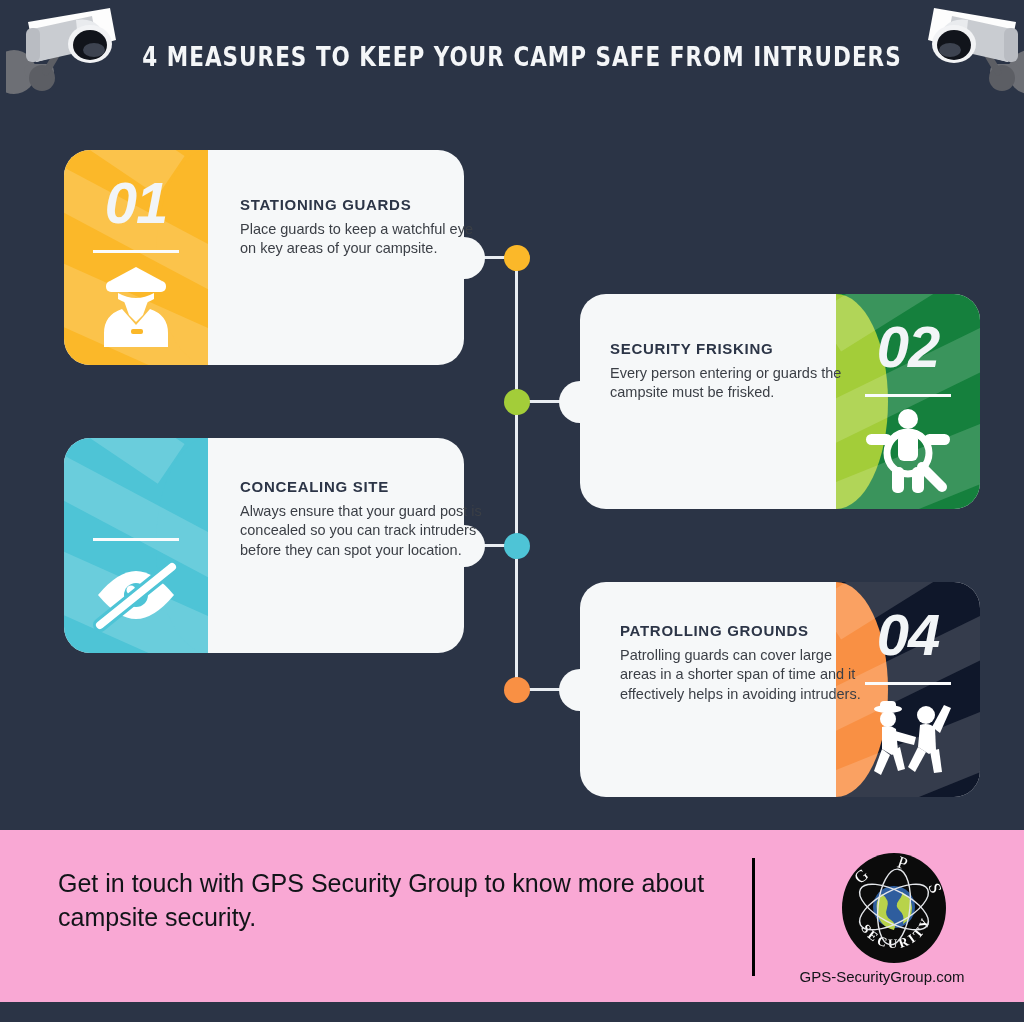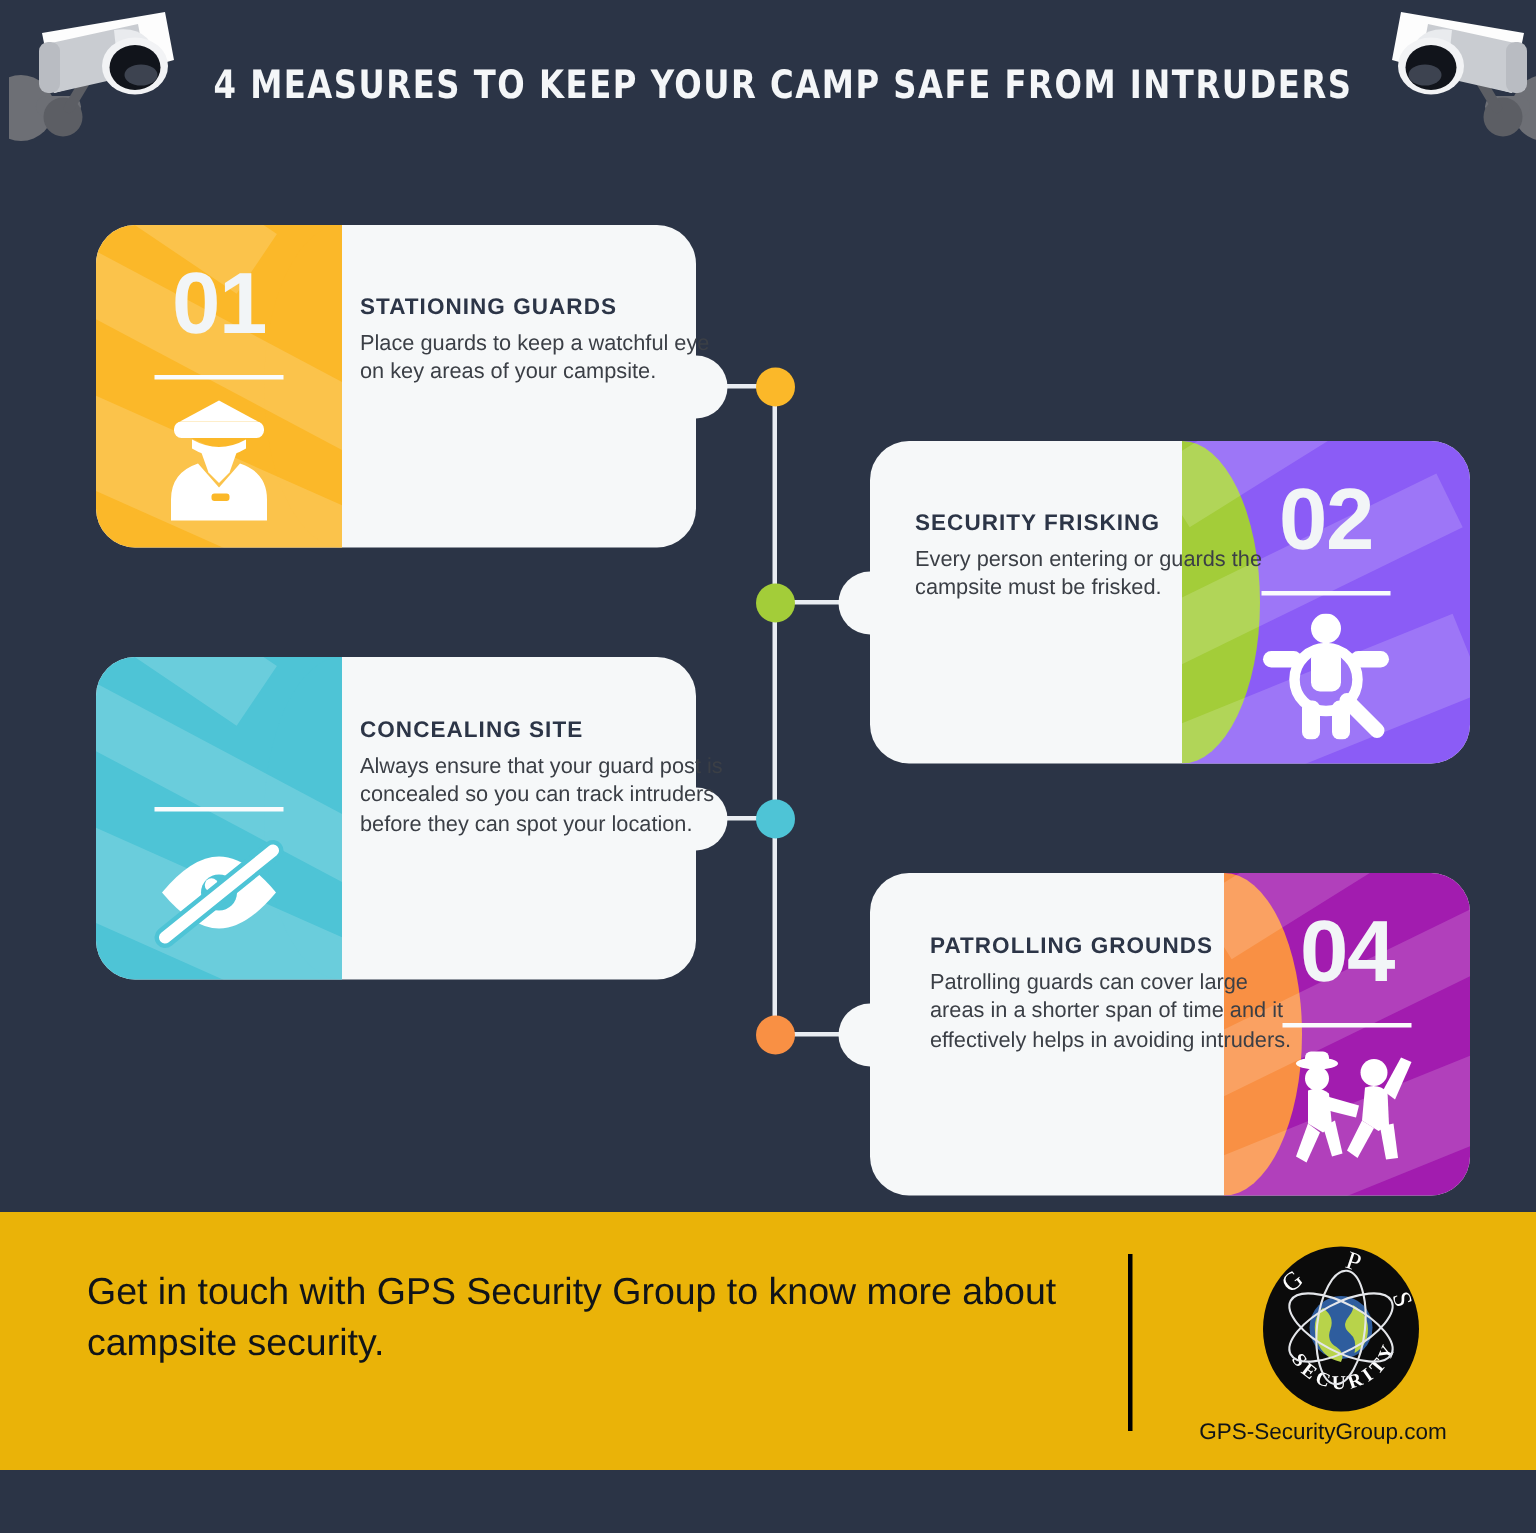"01" .panel { font-style: none -> italic; width: 164px -> 144px }
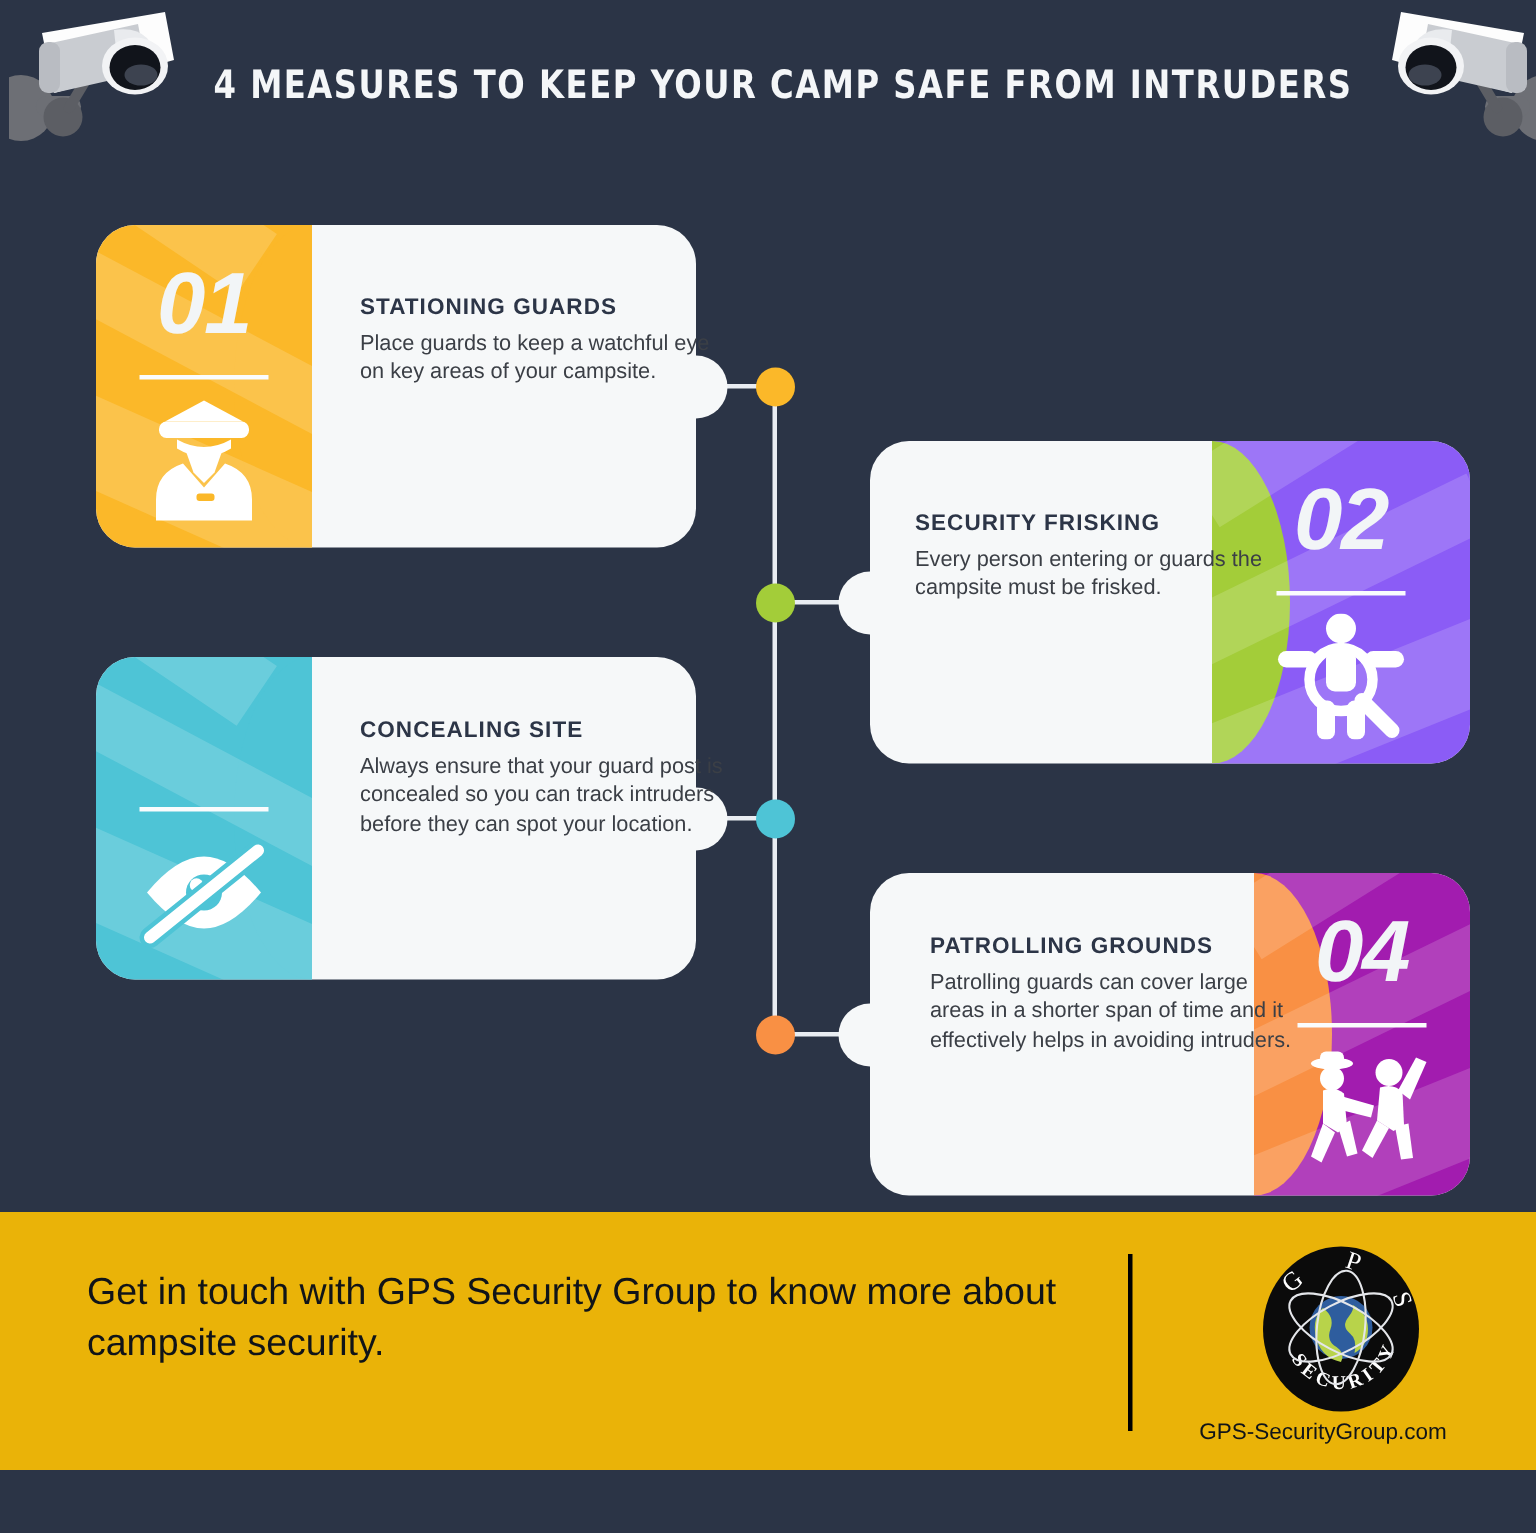"02" div.panel { background: #8b5cf6 -> #15803d; padding-left: 28px -> none }
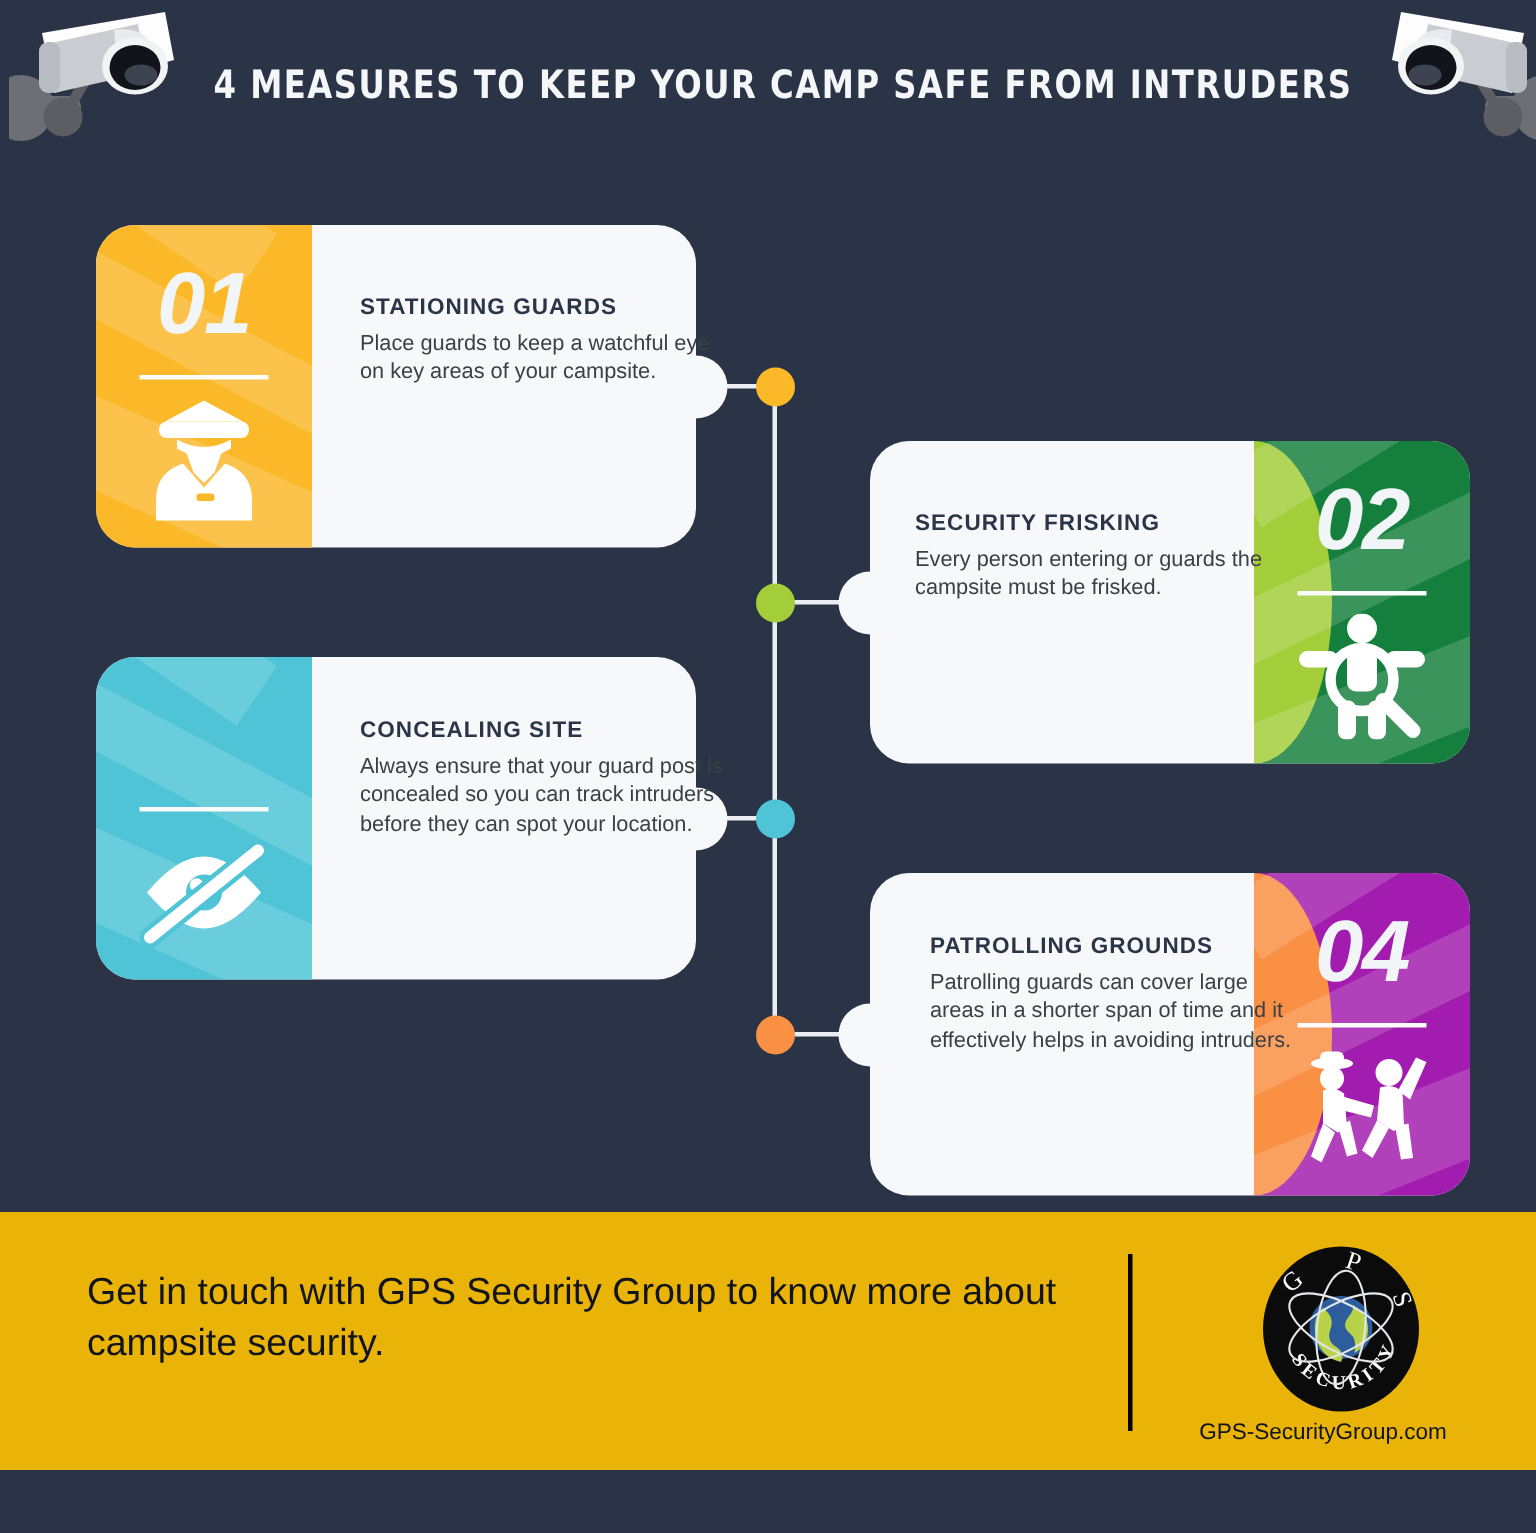"04" div.panel { background: #a21caf -> #0f172a }
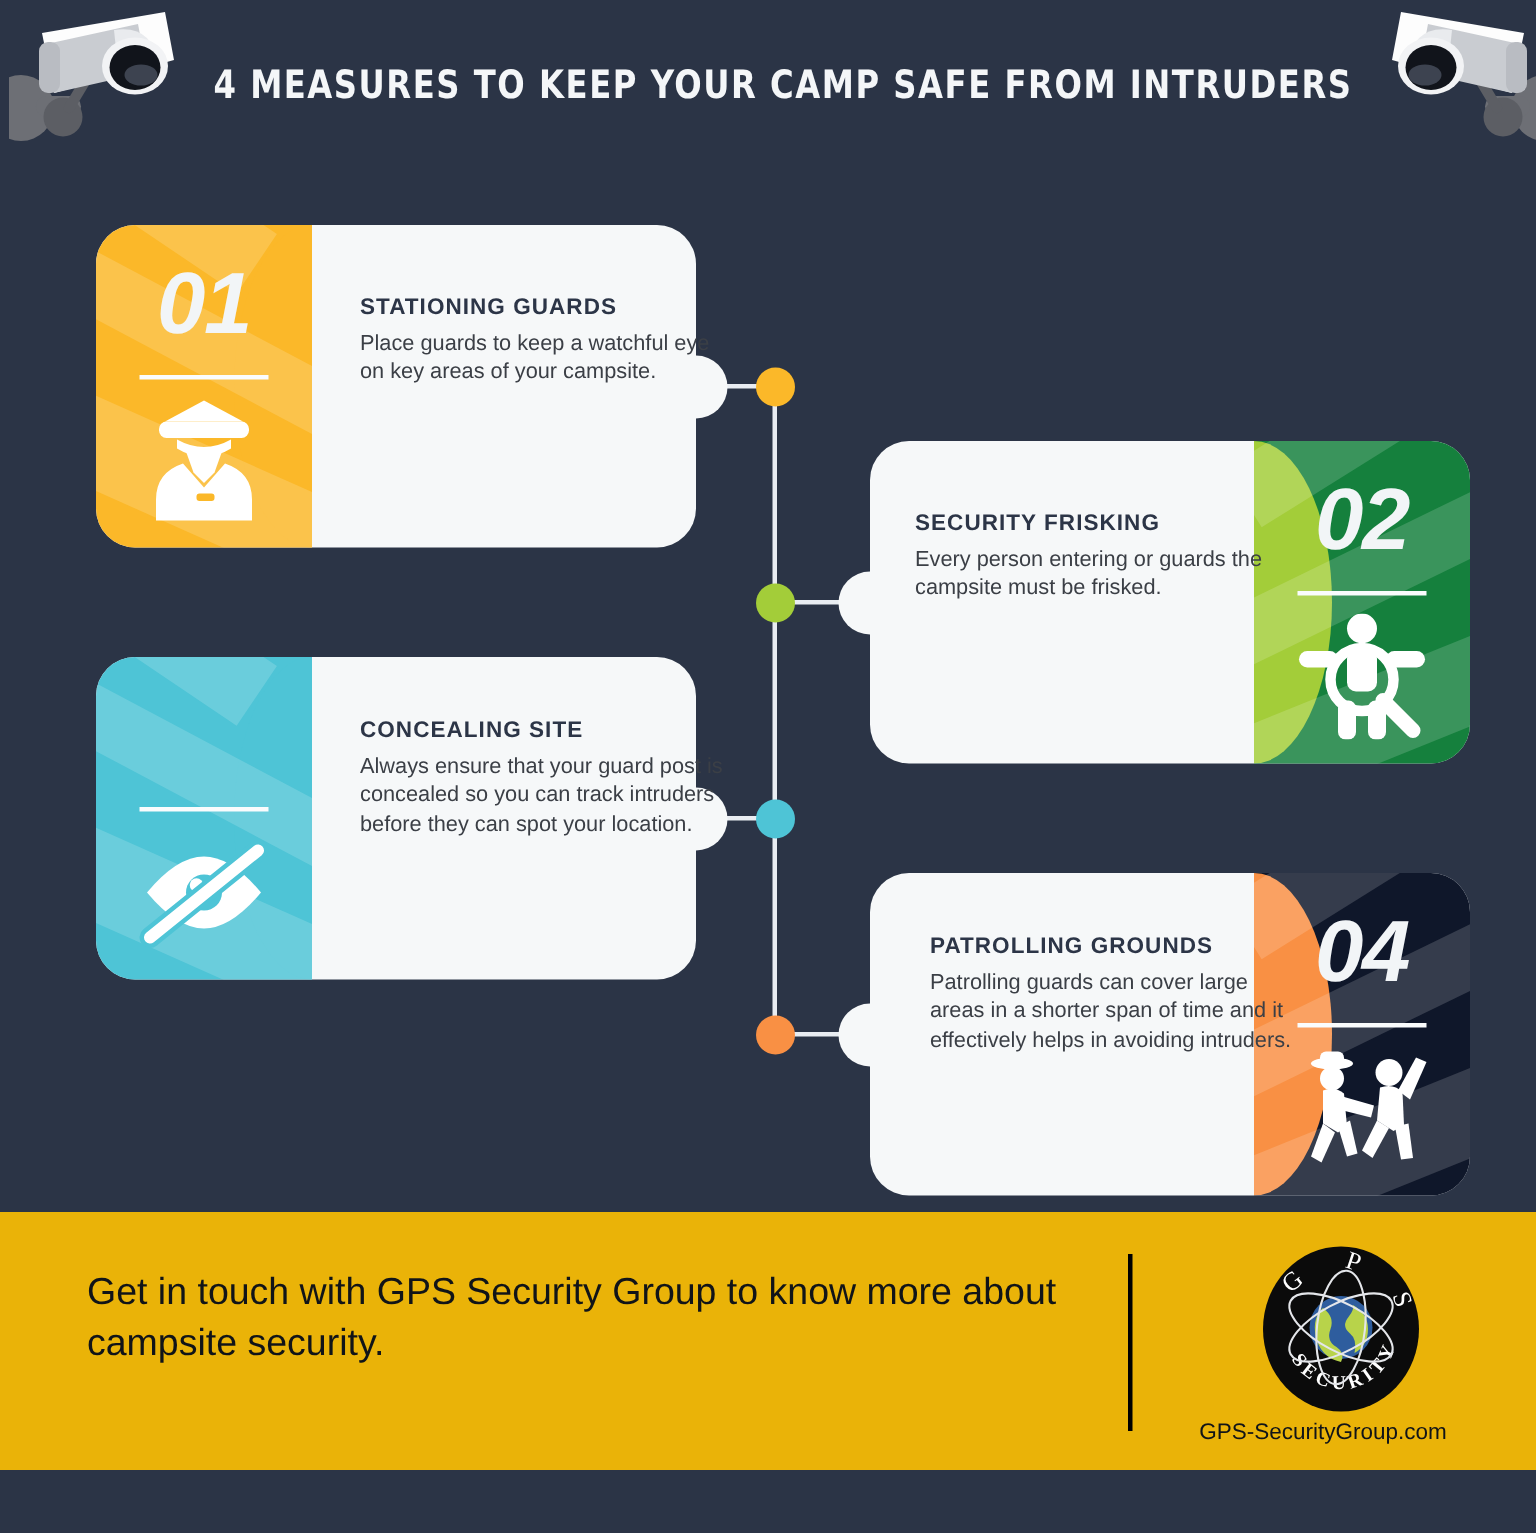"Get in touch with GPS" .footer { background: #eab308 -> #f9a8d4; top: 808px -> 830px }
